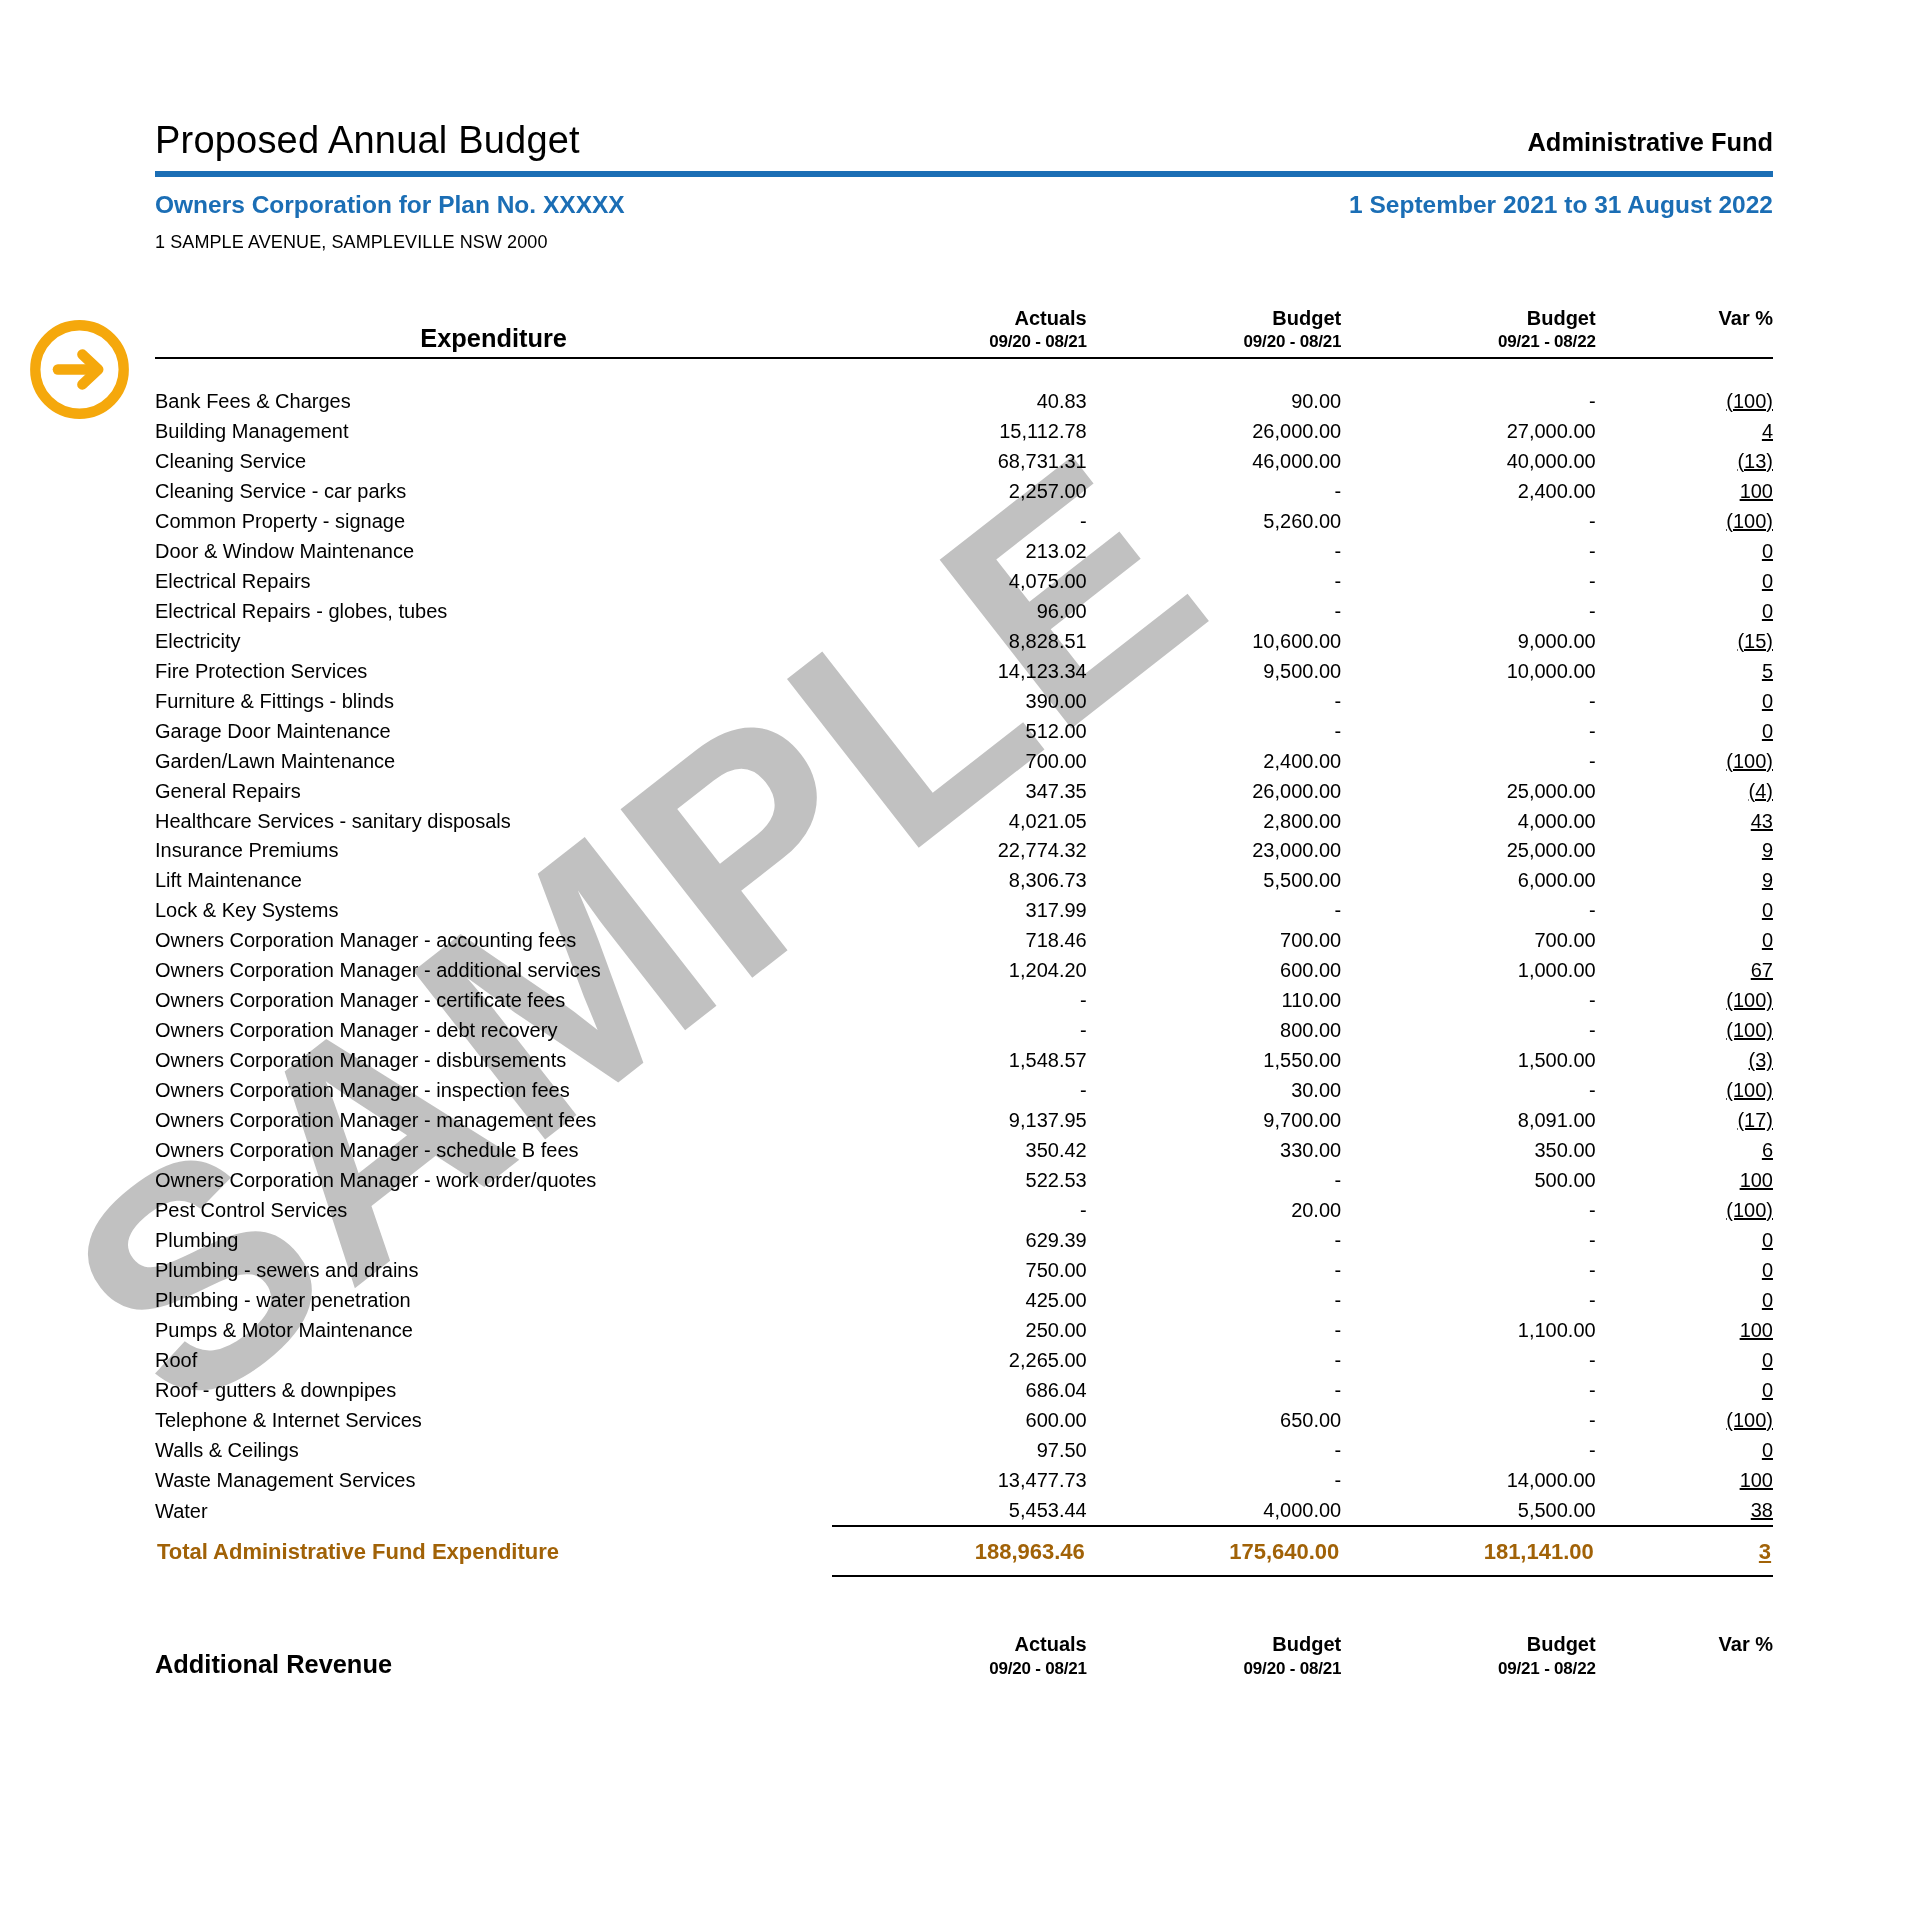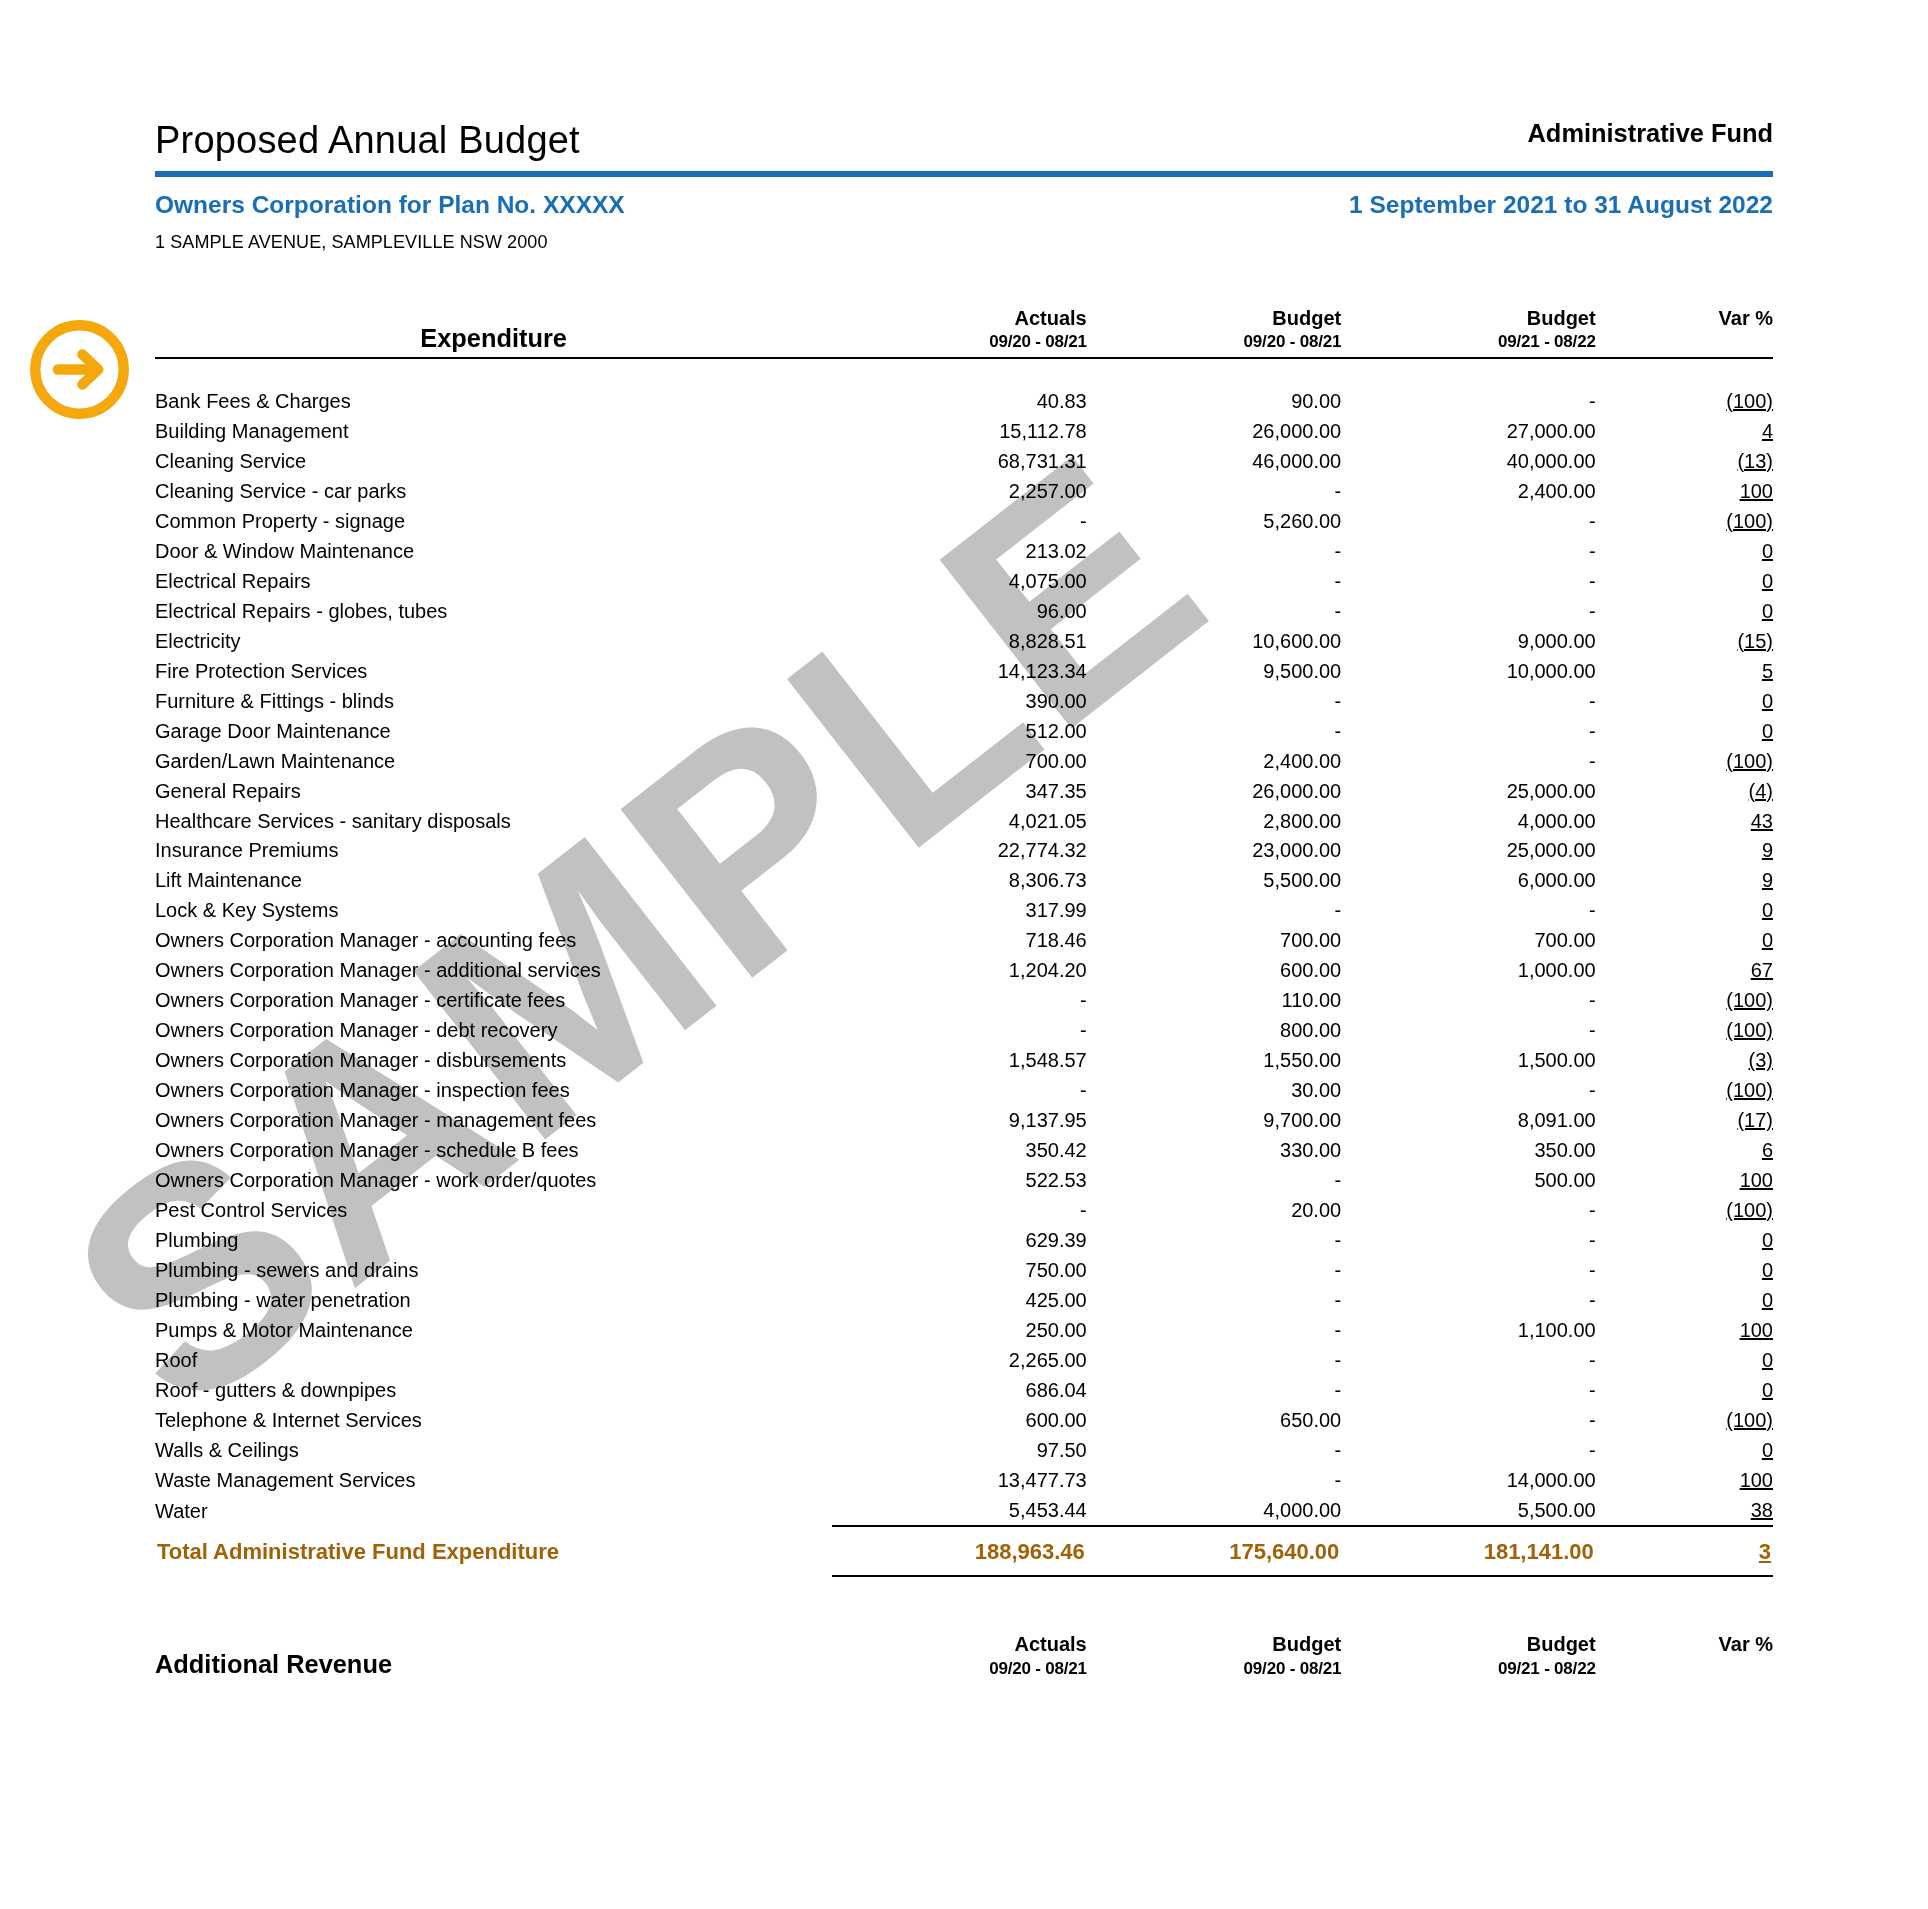"Proposed Annual Budget" .masthead-row1 { align-items: flex-start -> flex-end }
